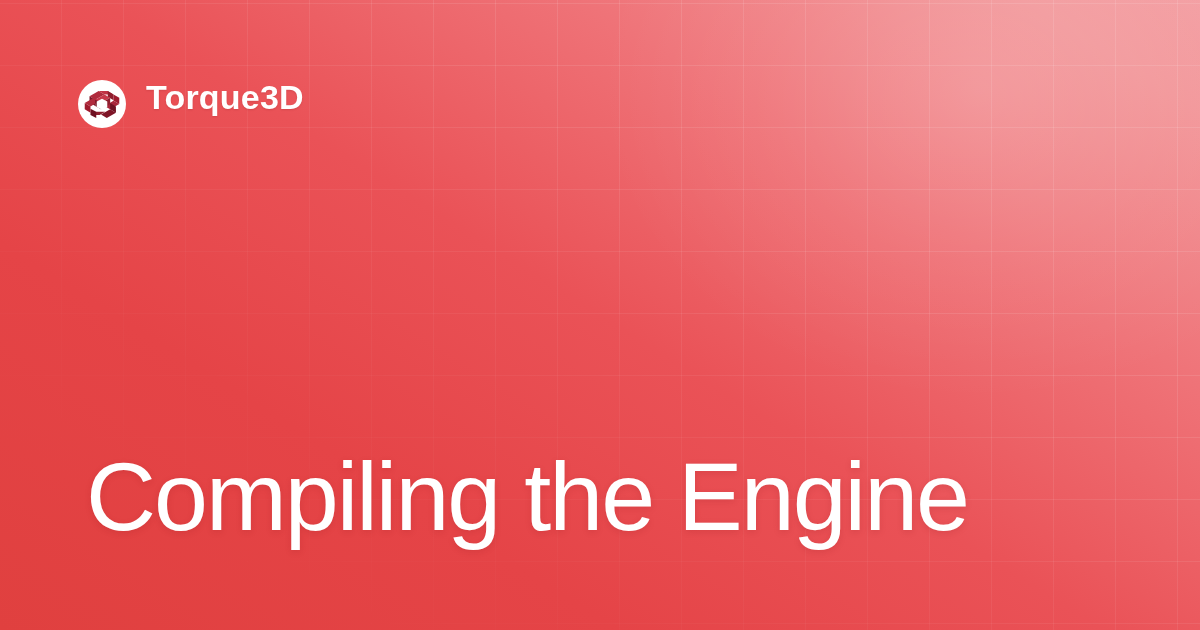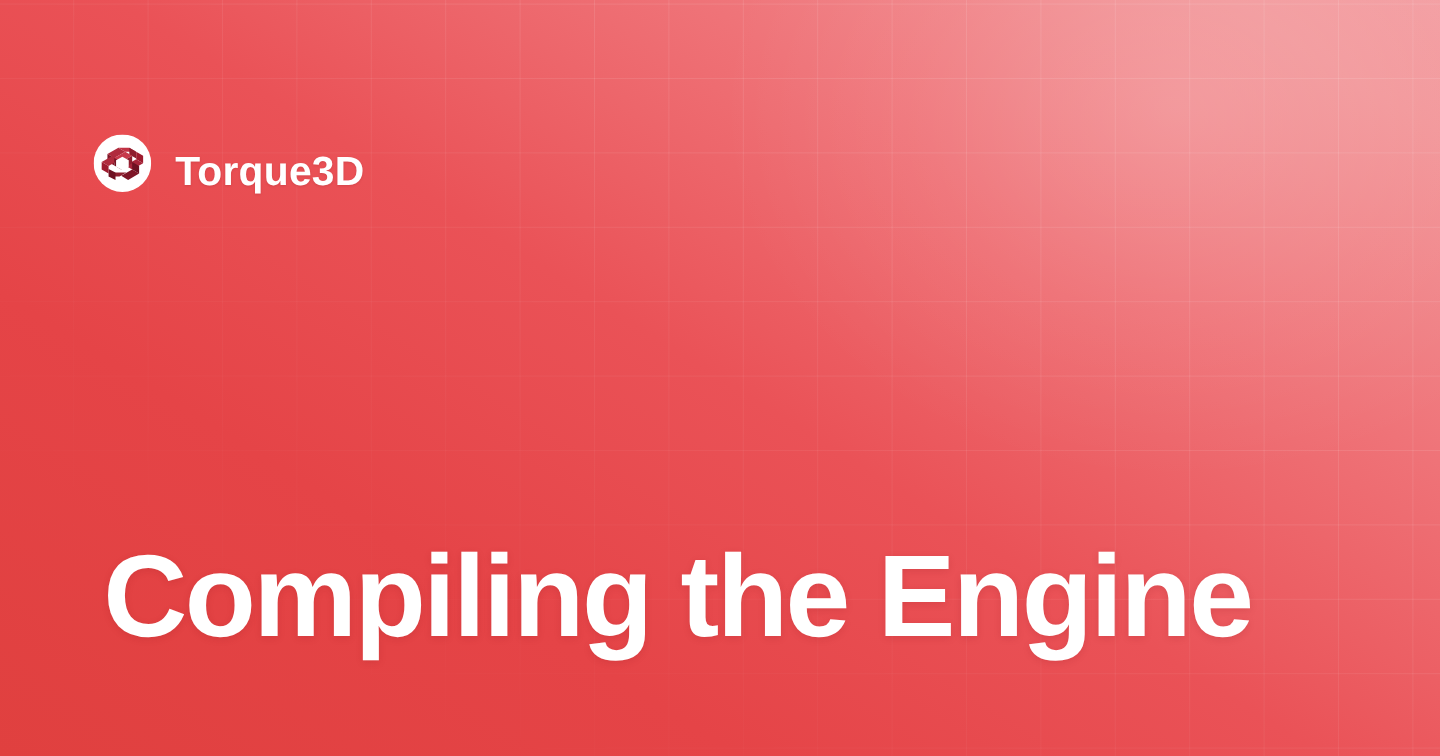"Torque3D" #brand { align-items: flex-end -> flex-start; margin-top: 32px -> none }
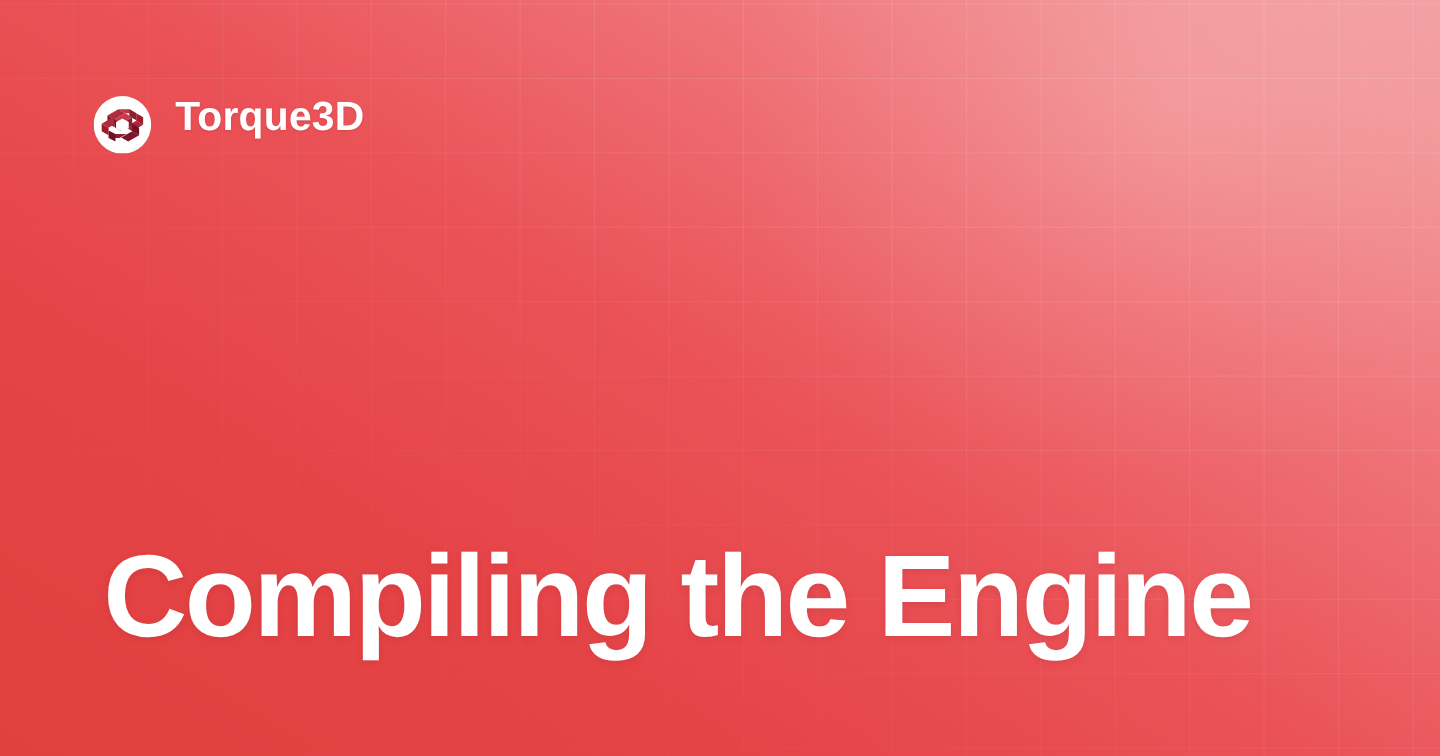"Compiling the Engine" #headline { font-weight: bold -> normal }
